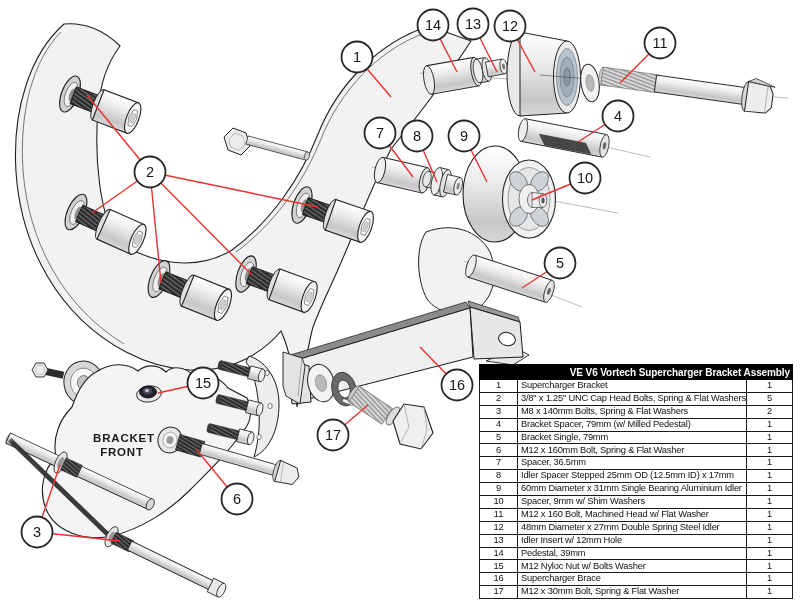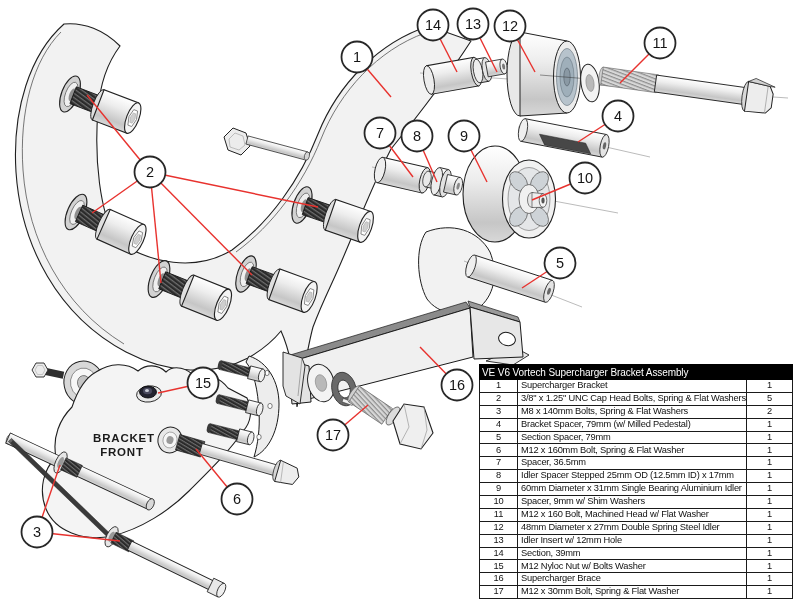"VE V6 Vortech Supercharger Bracket" table.parts th { font-weight: normal -> bold; text-align: left -> right }
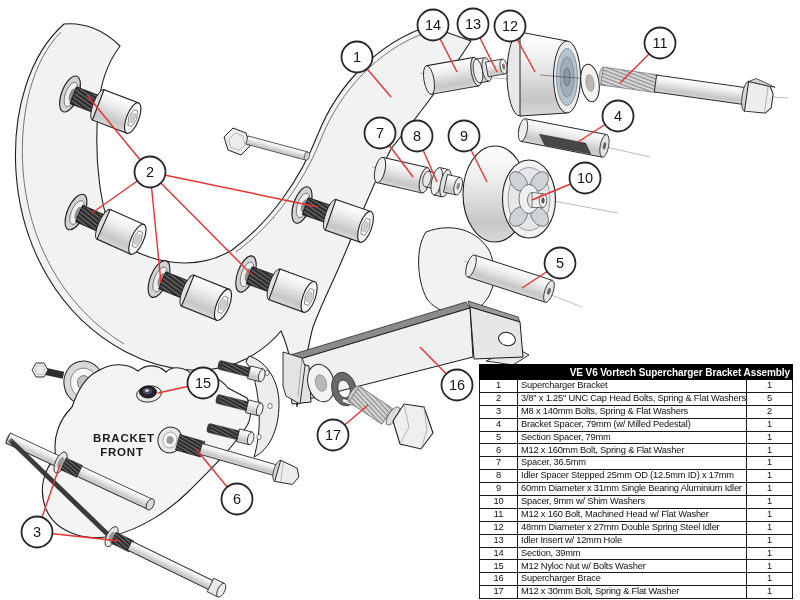"Section Spacer, 79mm" td { text: Section Spacer -> Bracket Single }
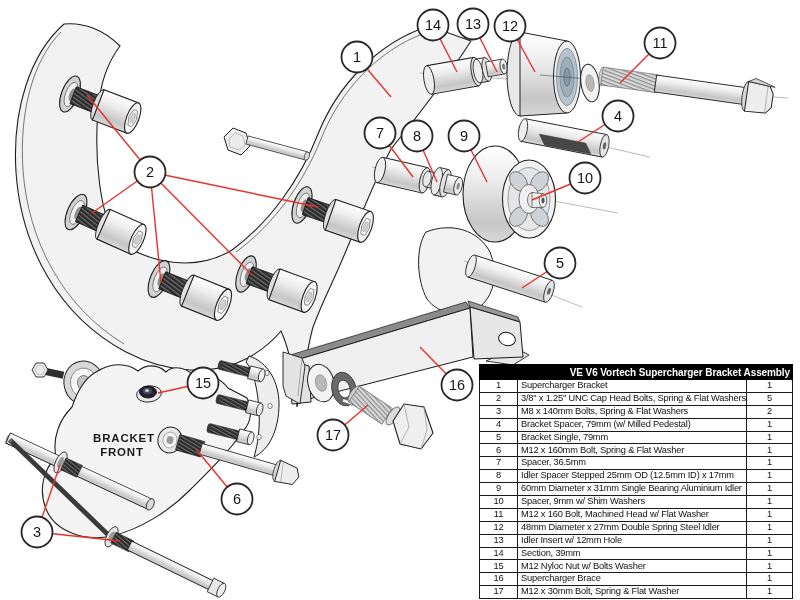"Section, 39mm" td { text: Section -> Pedestal }
